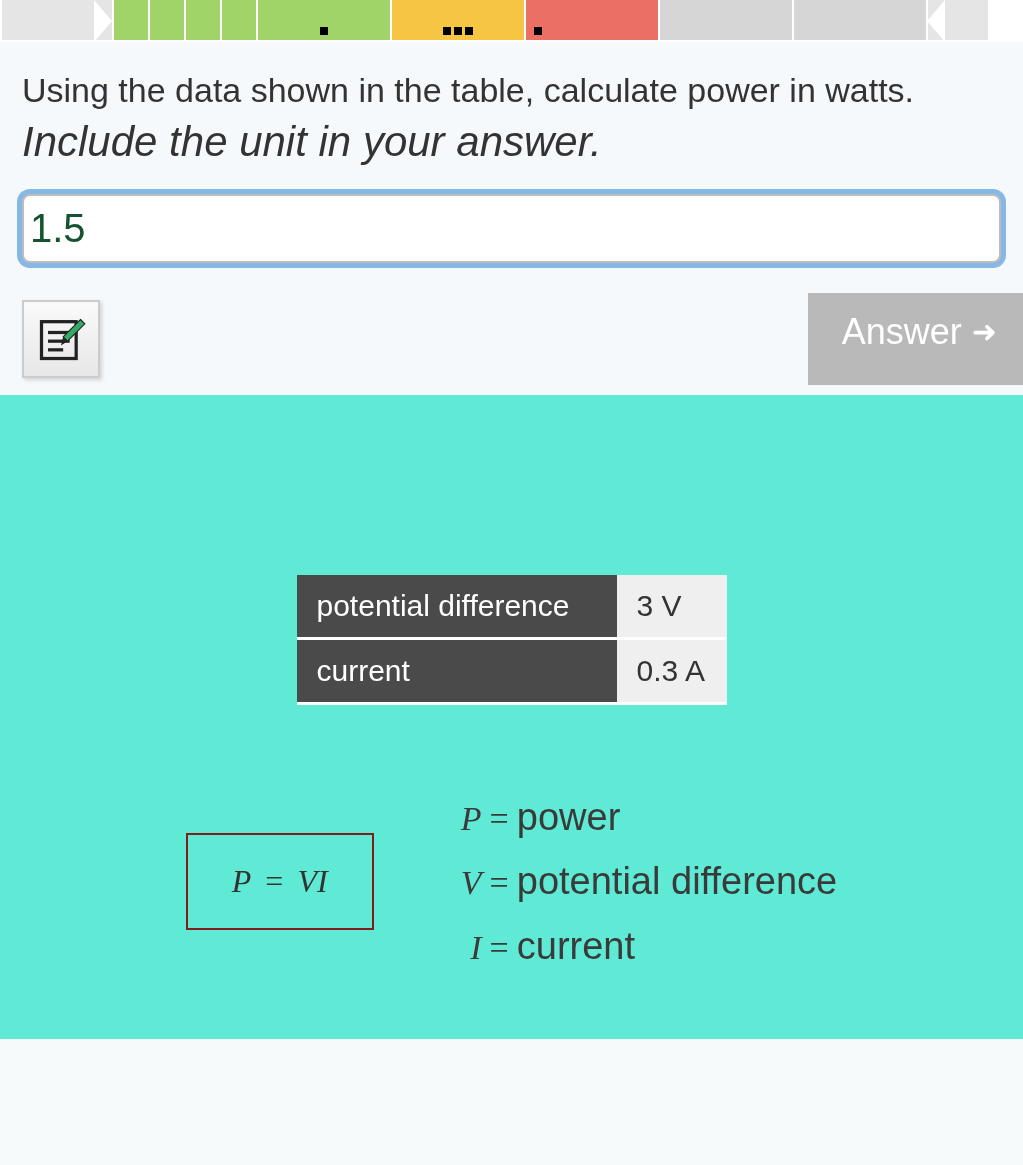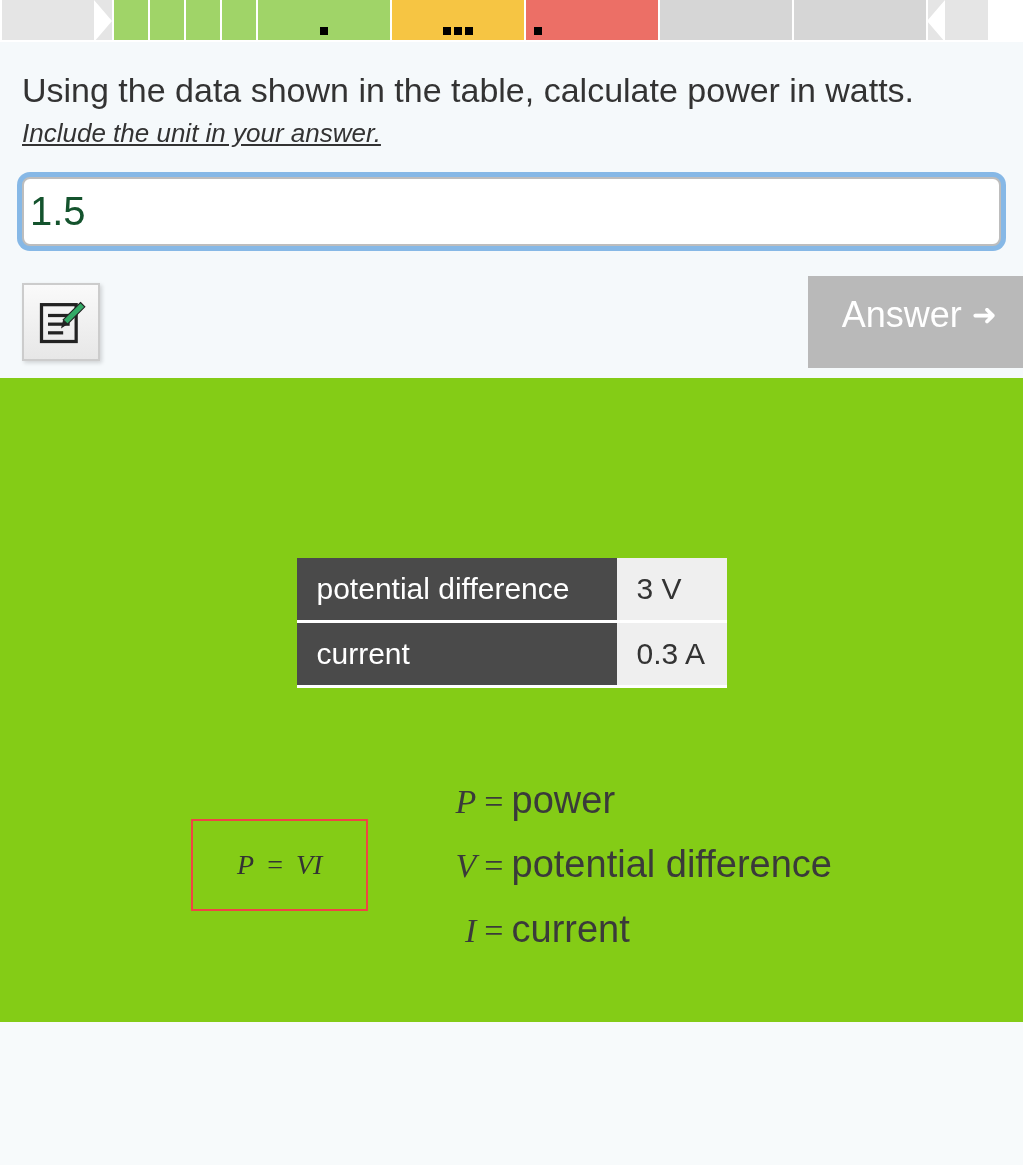"Include the unit in your" .question-hint { font-size: 26px -> 42px; text-decoration: underline -> none }
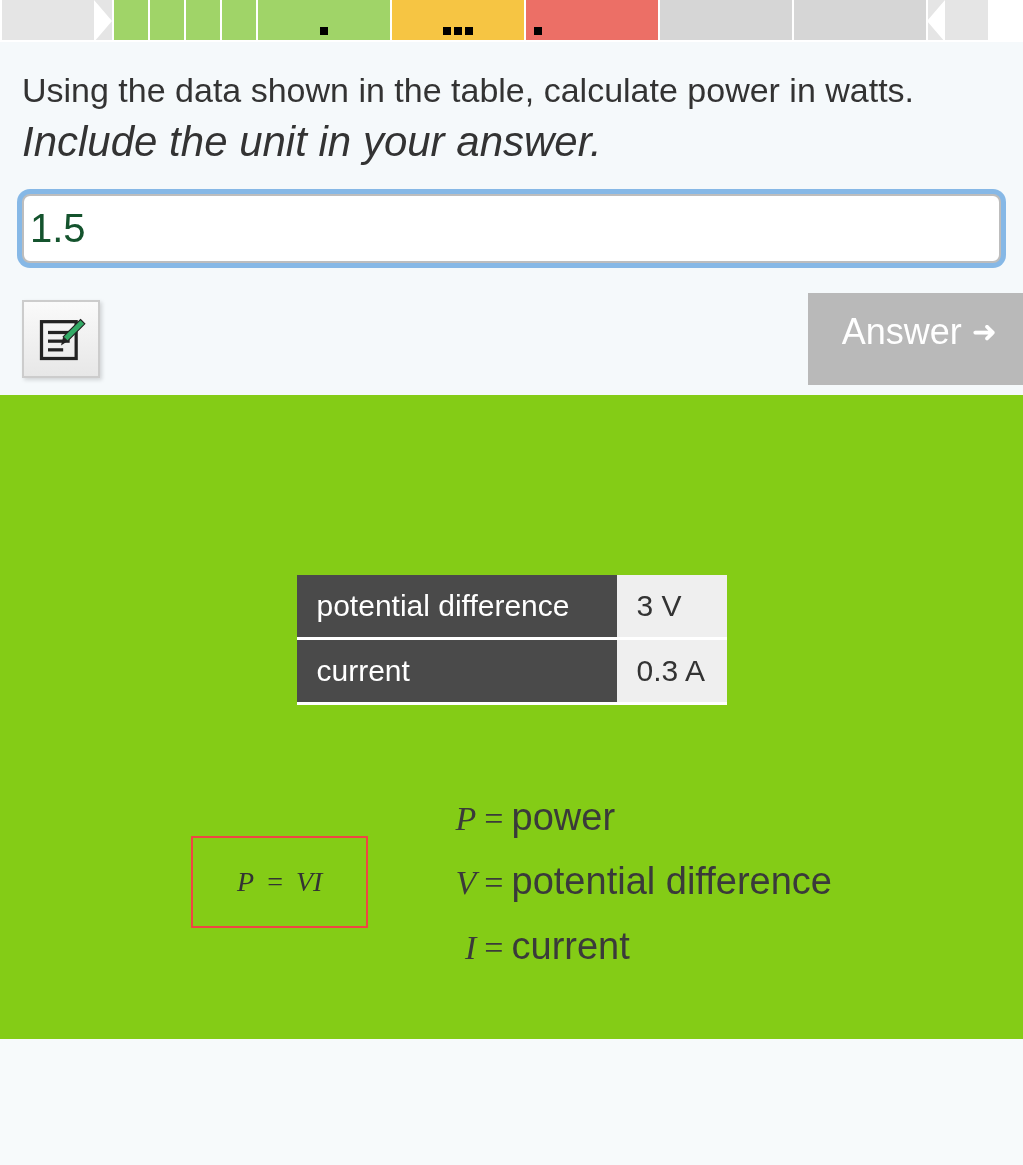"potential difference" .content-area { background: #84cc16 -> #5eead4 }
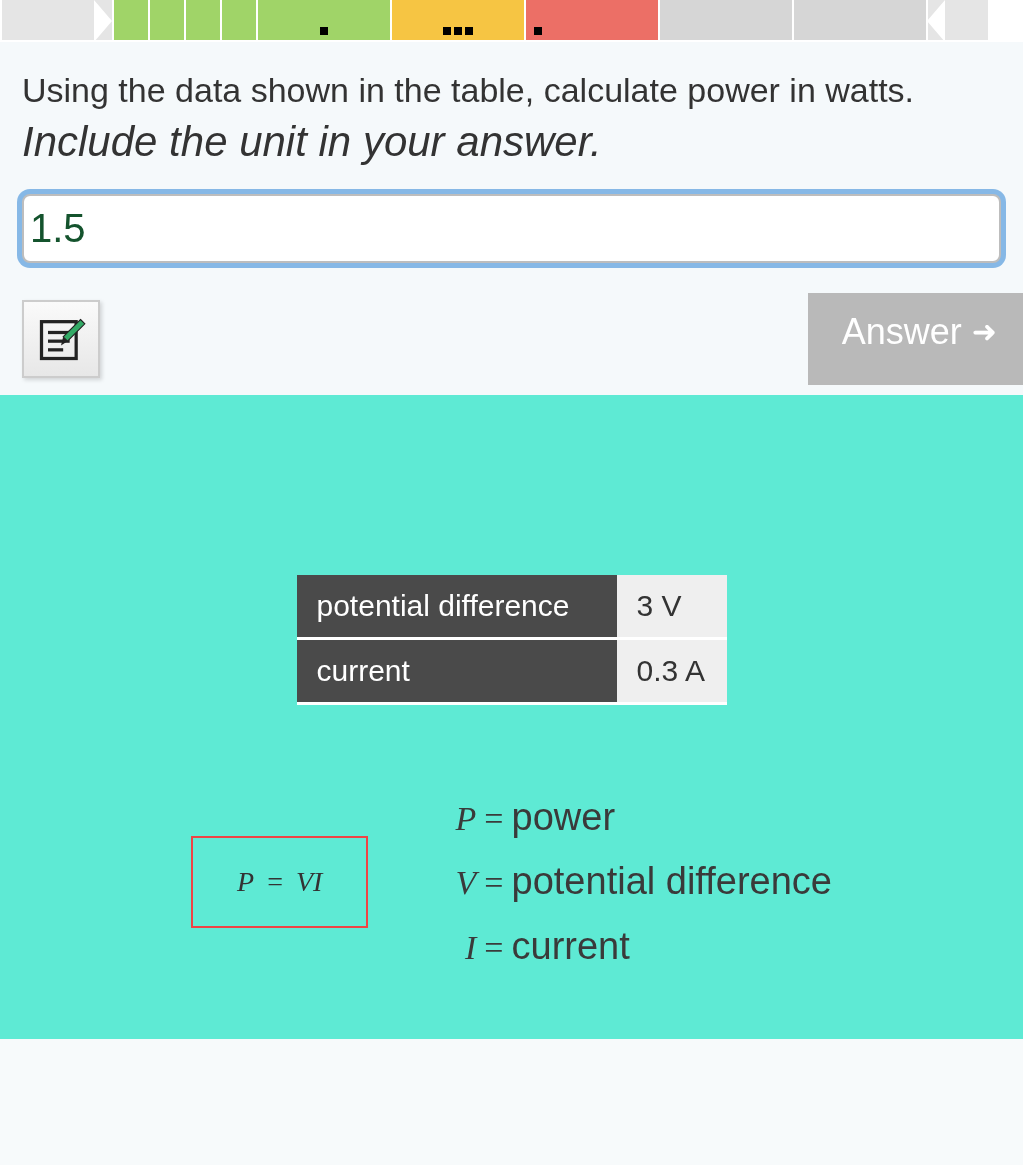"P = VI" .formula-box { border: 2px solid #ef4444 -> 2px solid #7f1d1d; font-size: 28px -> 32px }
